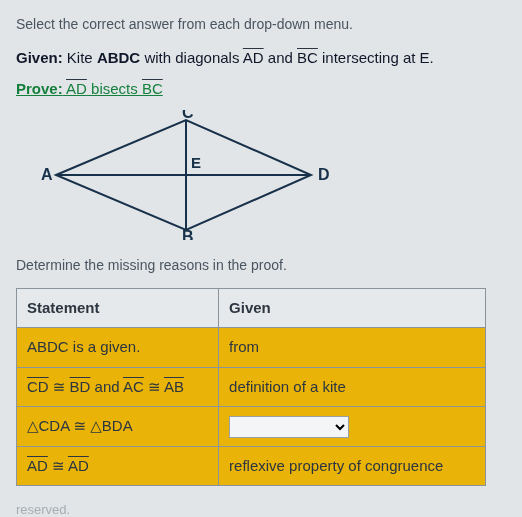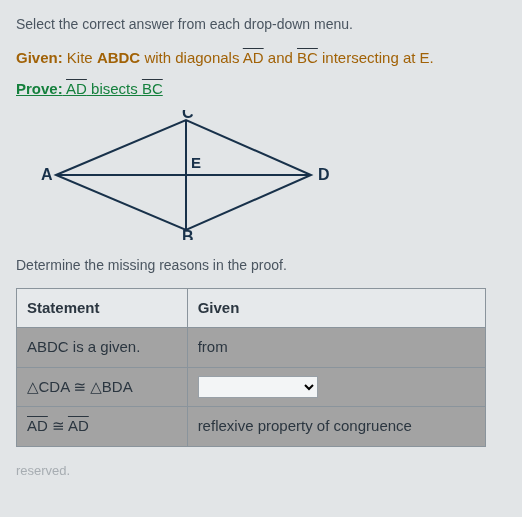"Given: Kite ABDC with diagonals" .given { color: #a16207 -> #0f172a }
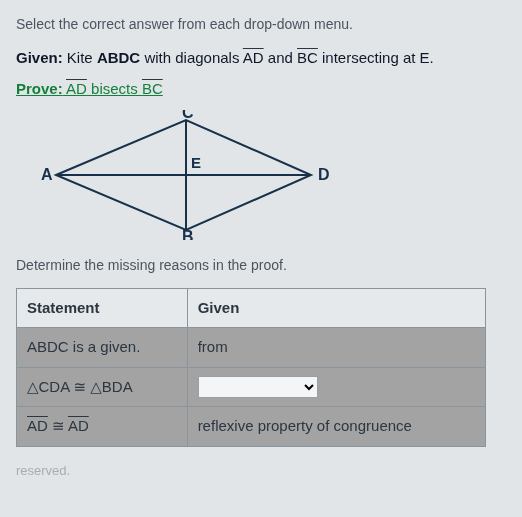"Statement" table { background: #a3a3a3 -> #eab308 }
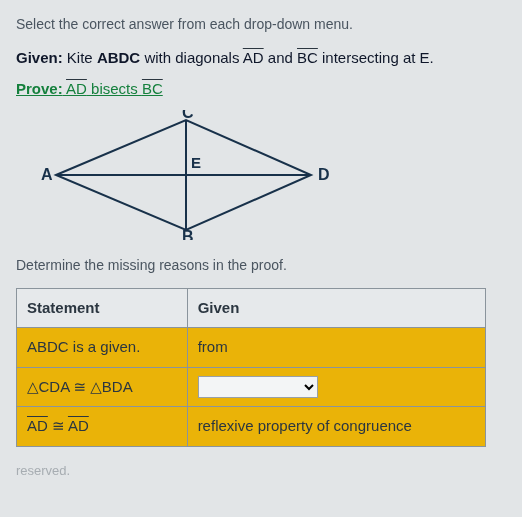"CD ≅ BD and AC" tr { html: none -> <tr> <td> <span>CD</span><span> ≅ </span><span>BD</span><span> and </span><span>AC</span><span> ≅ </span><span>AB</span> </td> <td>definition of a kite</td> </tr> }
